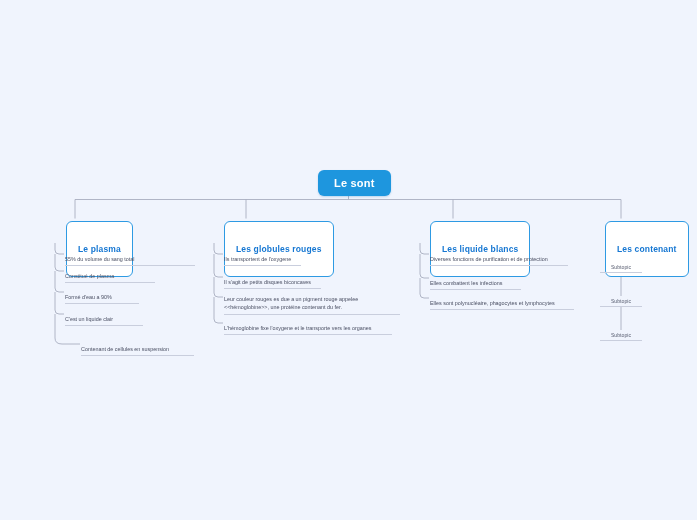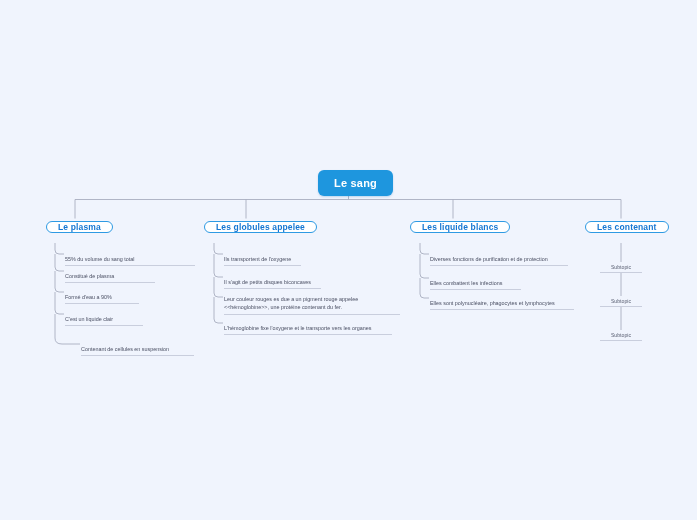"Le sang" span { text: sang -> sont }
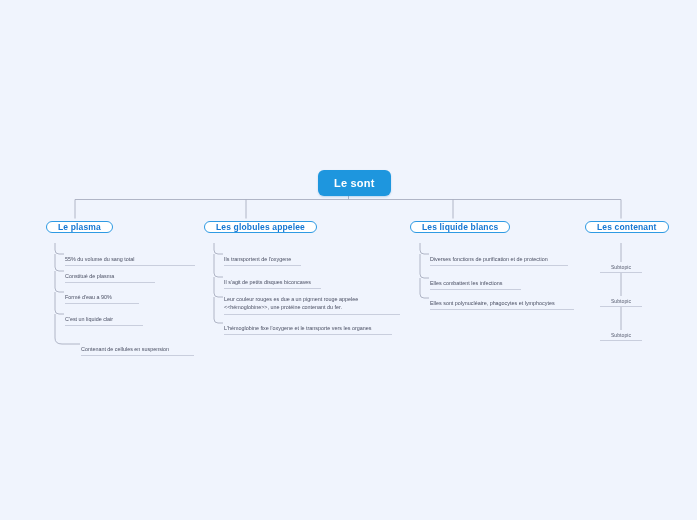"Le plasma" .branch-node { margin-left: none -> 20px; padding: 0 11px -> 22px 11px }
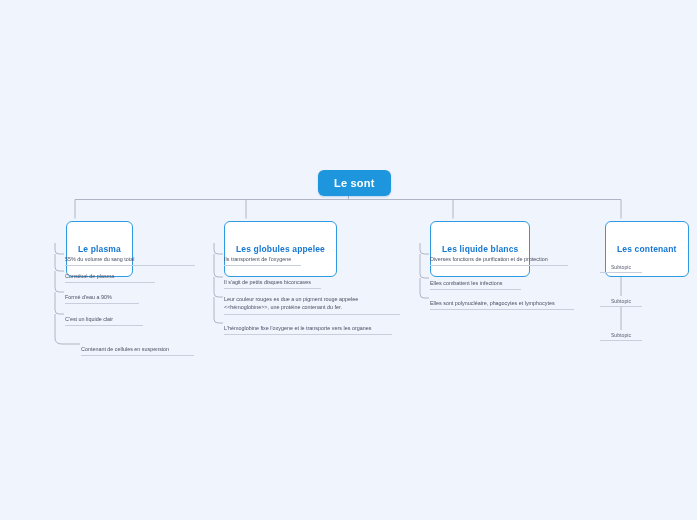"Les globules appelee" span { text: appelee -> rouges }
